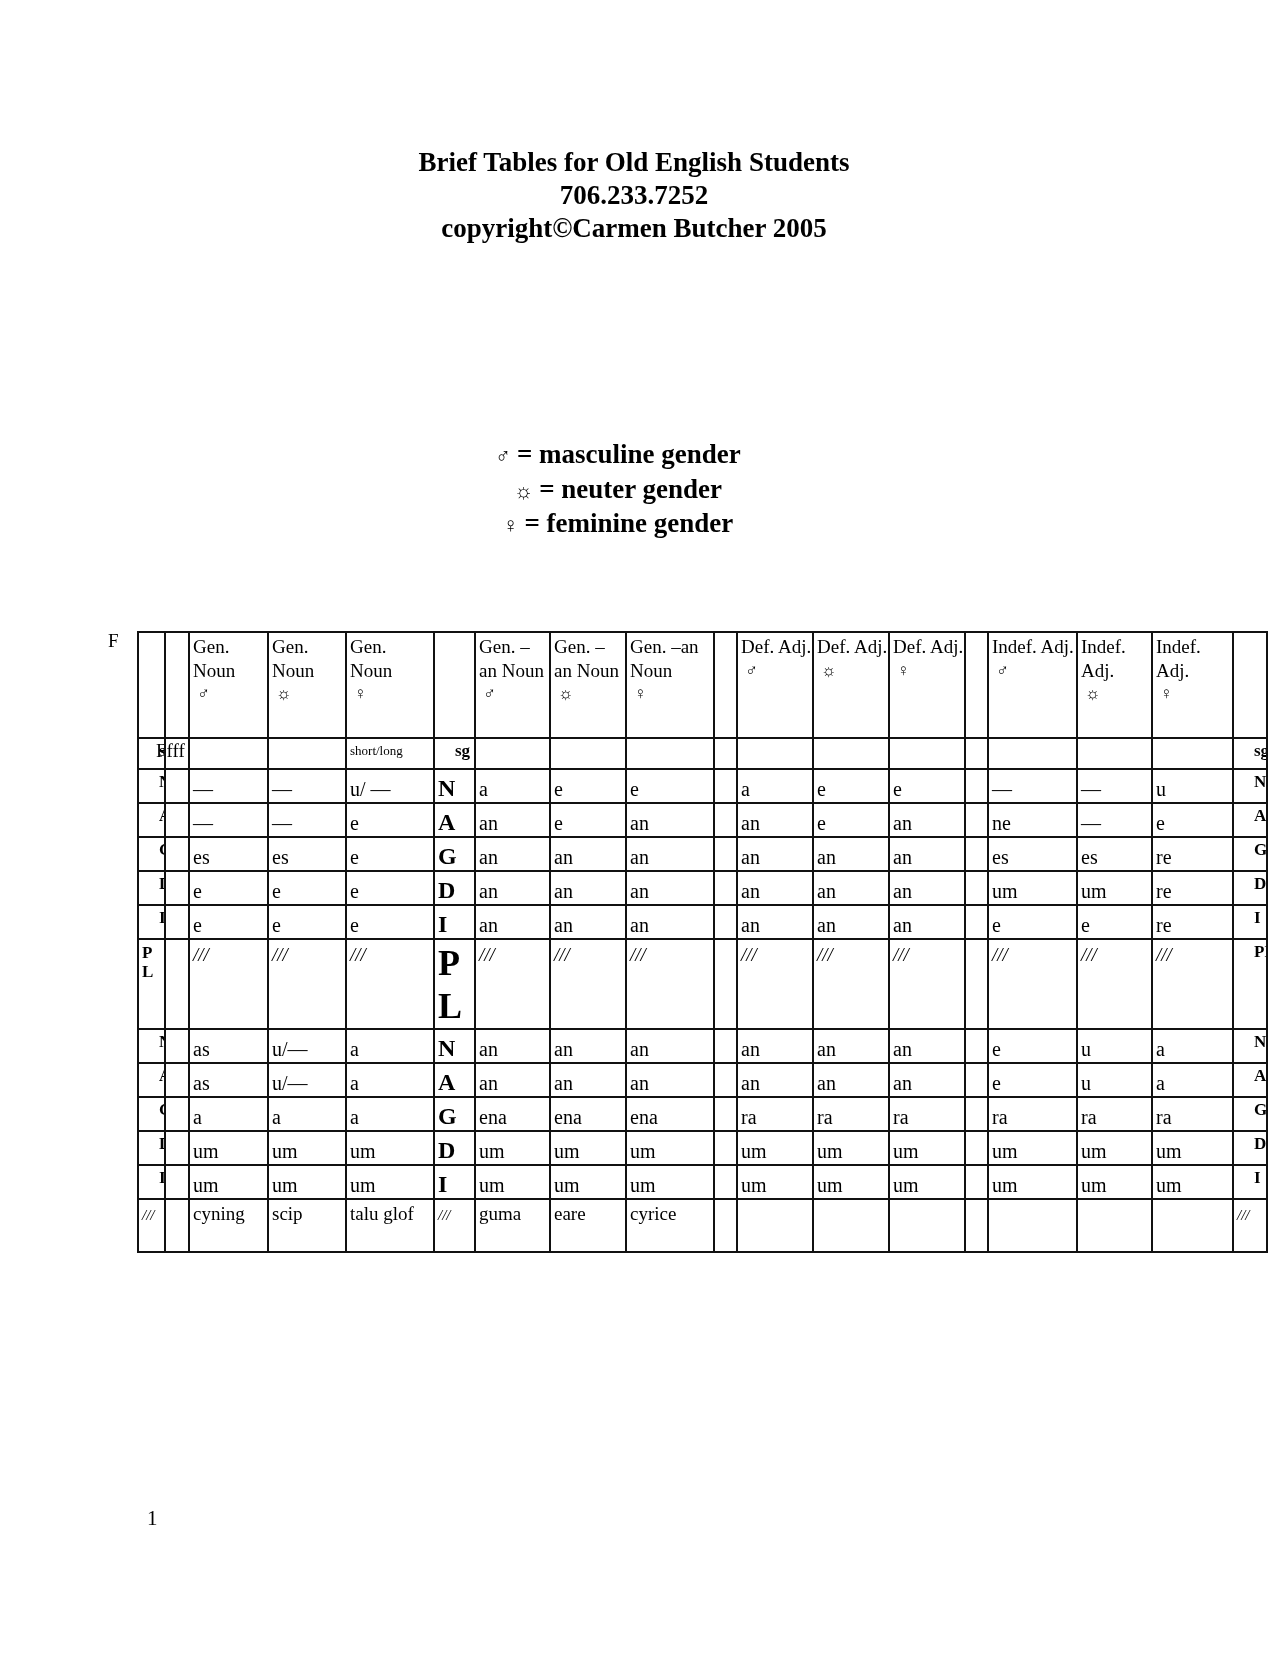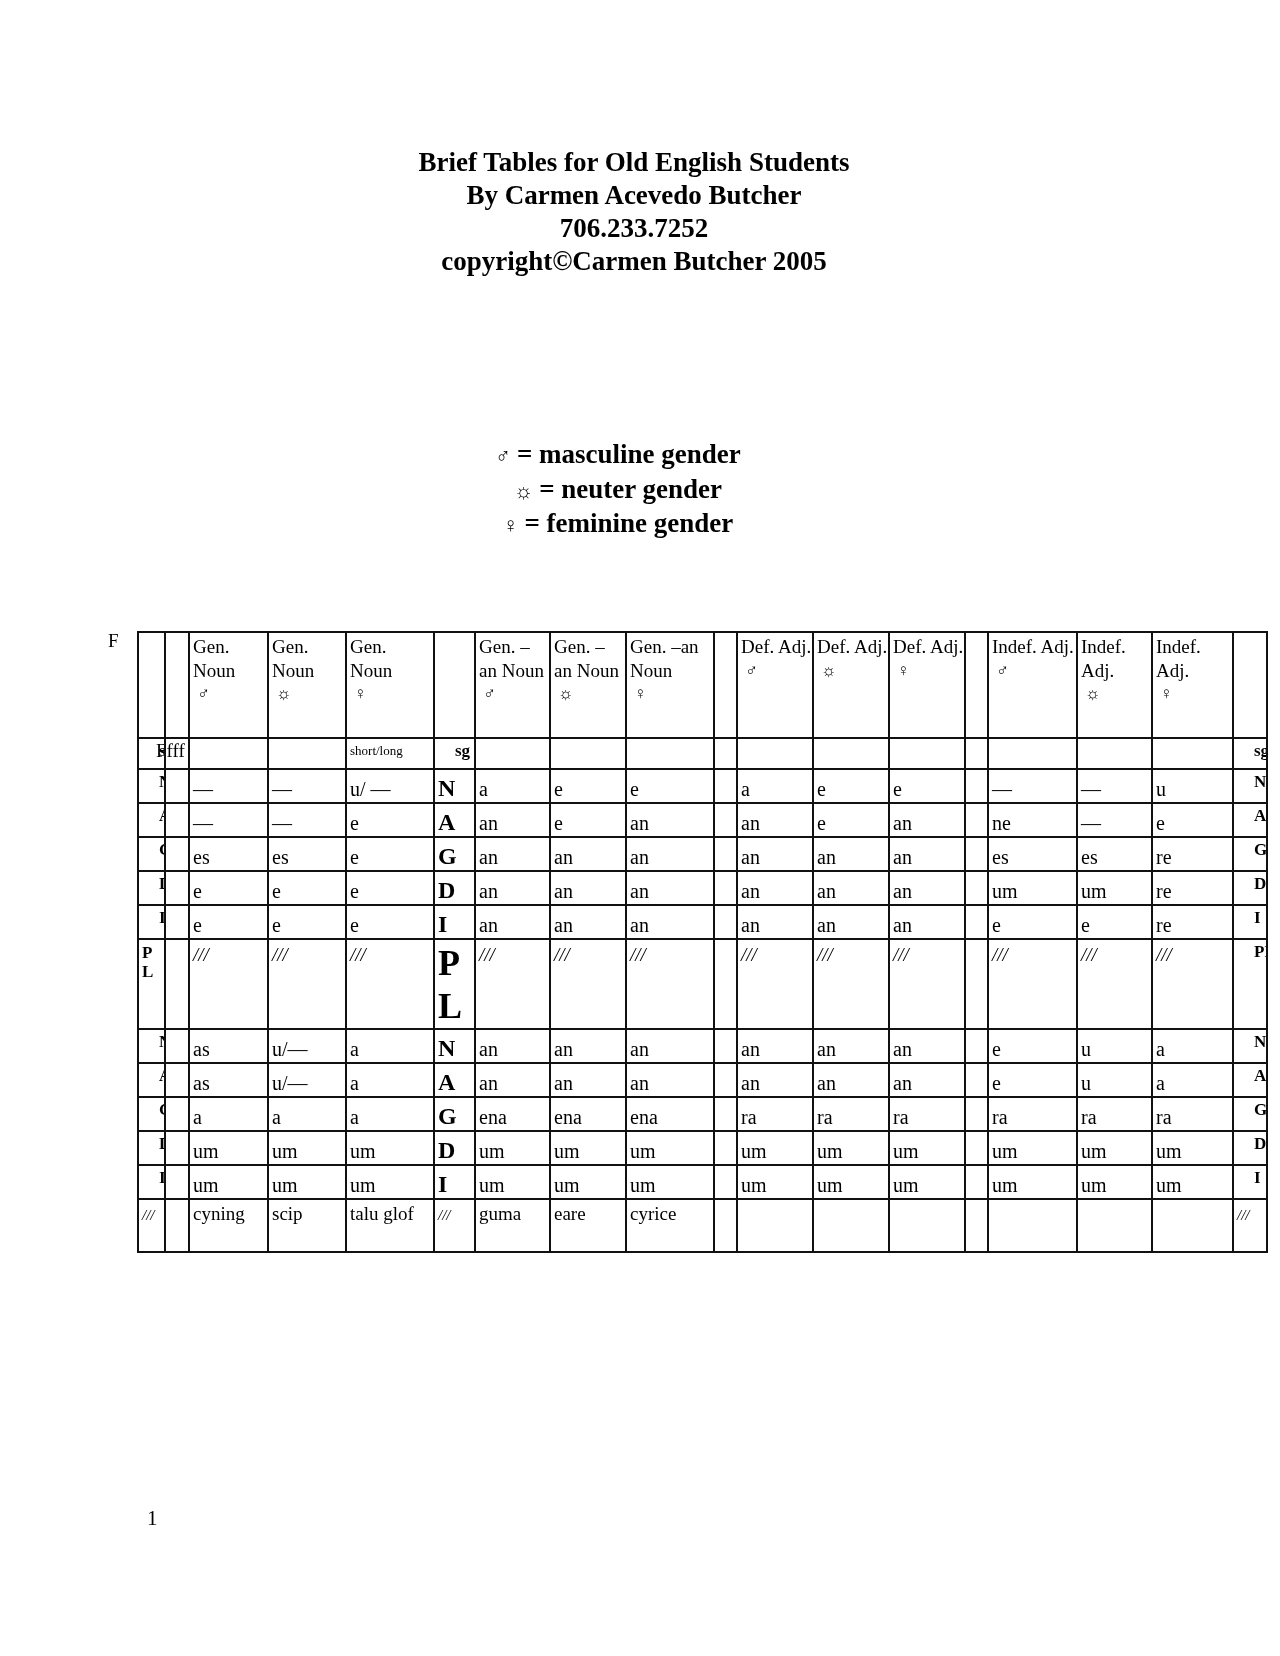"By Carmen Acevedo Butcher" div { html: <div>By Carmen Acevedo Butcher</div> -> none }
